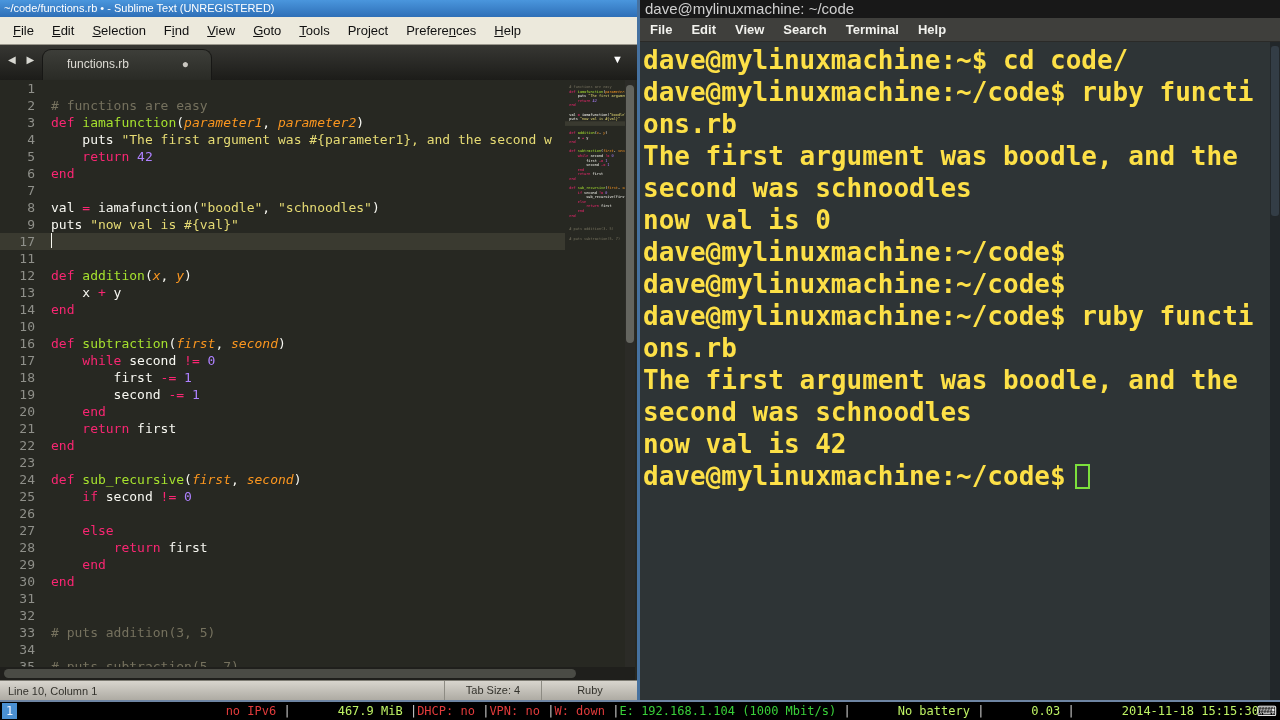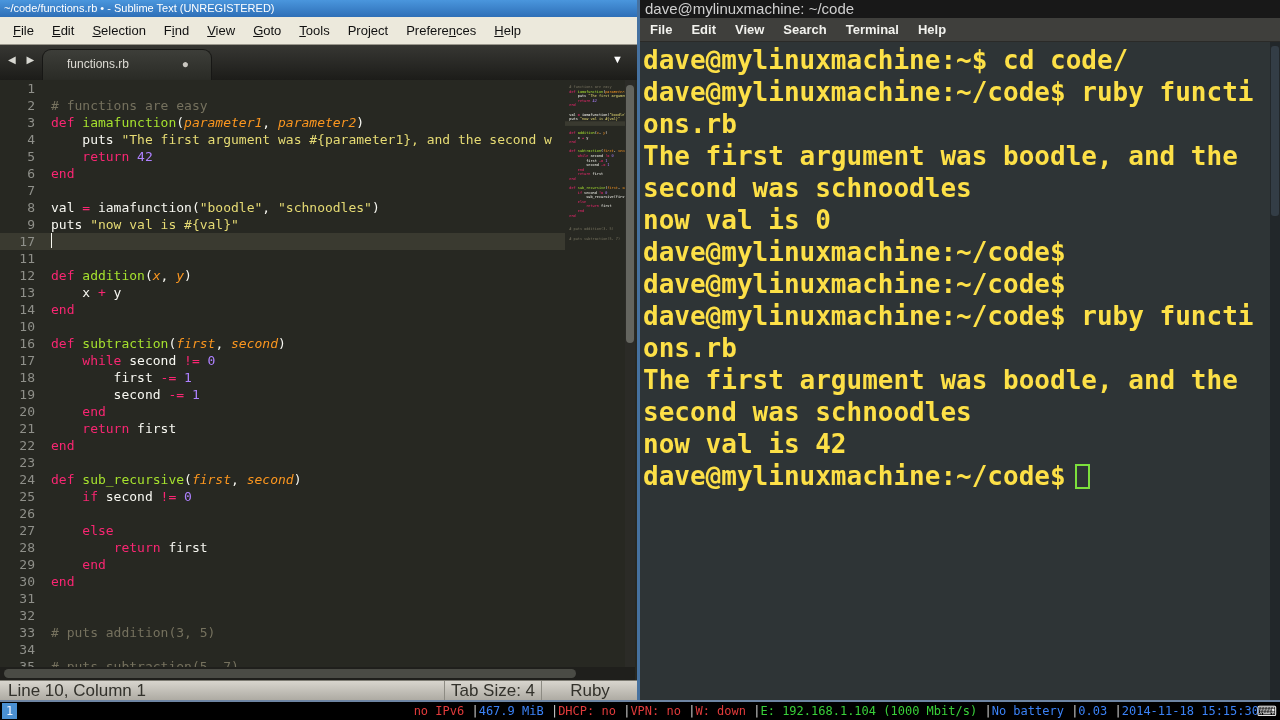"Line 10, Column 1" .st-statusbar { font-size: 17px -> 11px }
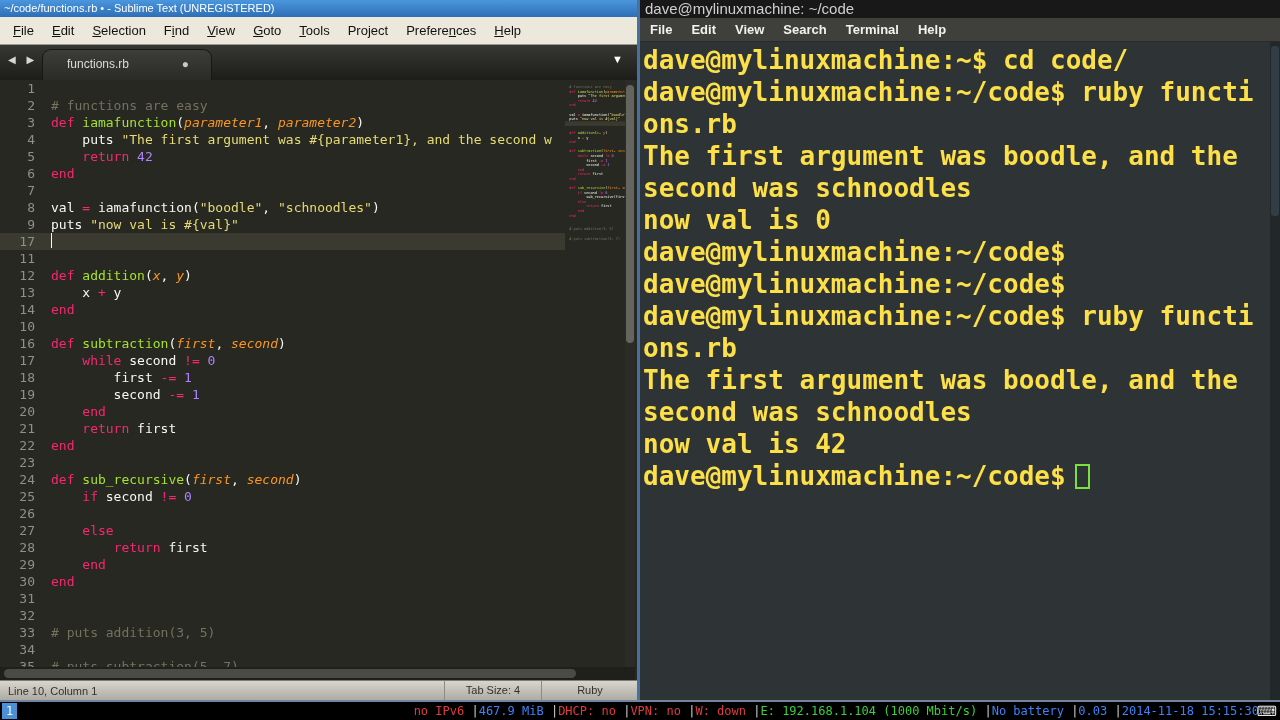"467.9 MiB" .stat-ok { color: #3b82f6 -> #bef264; margin-left: none -> 47px }
